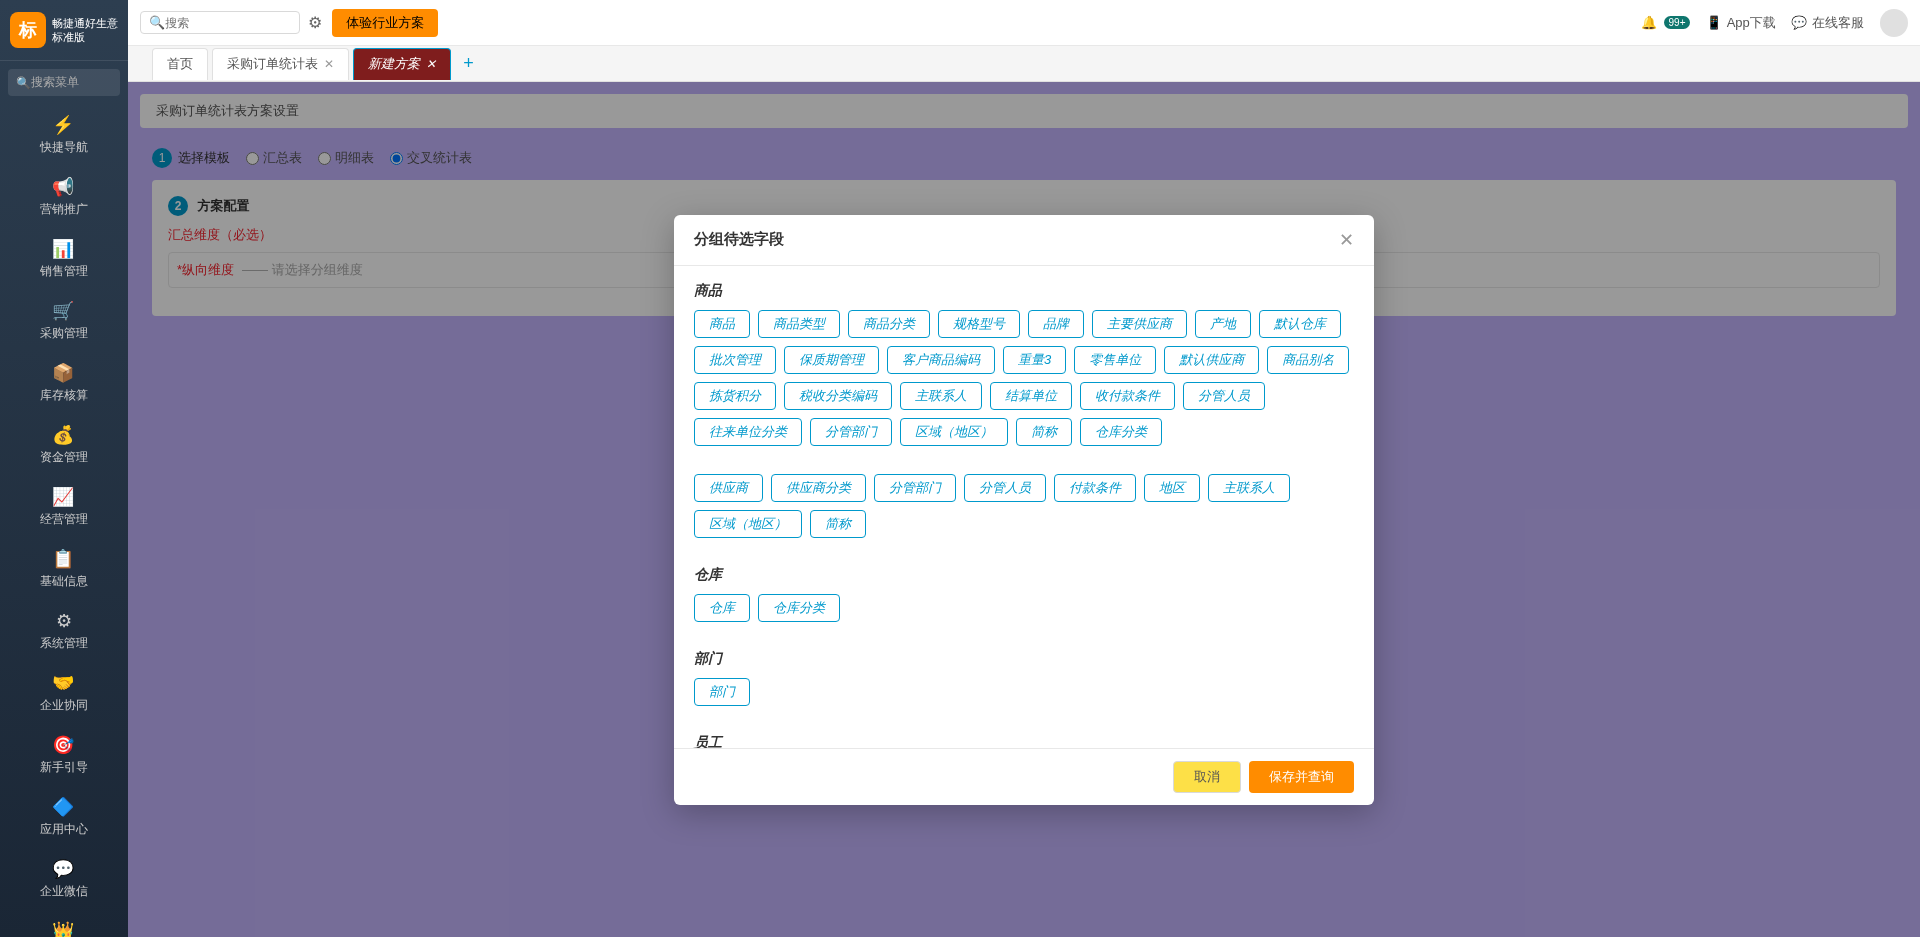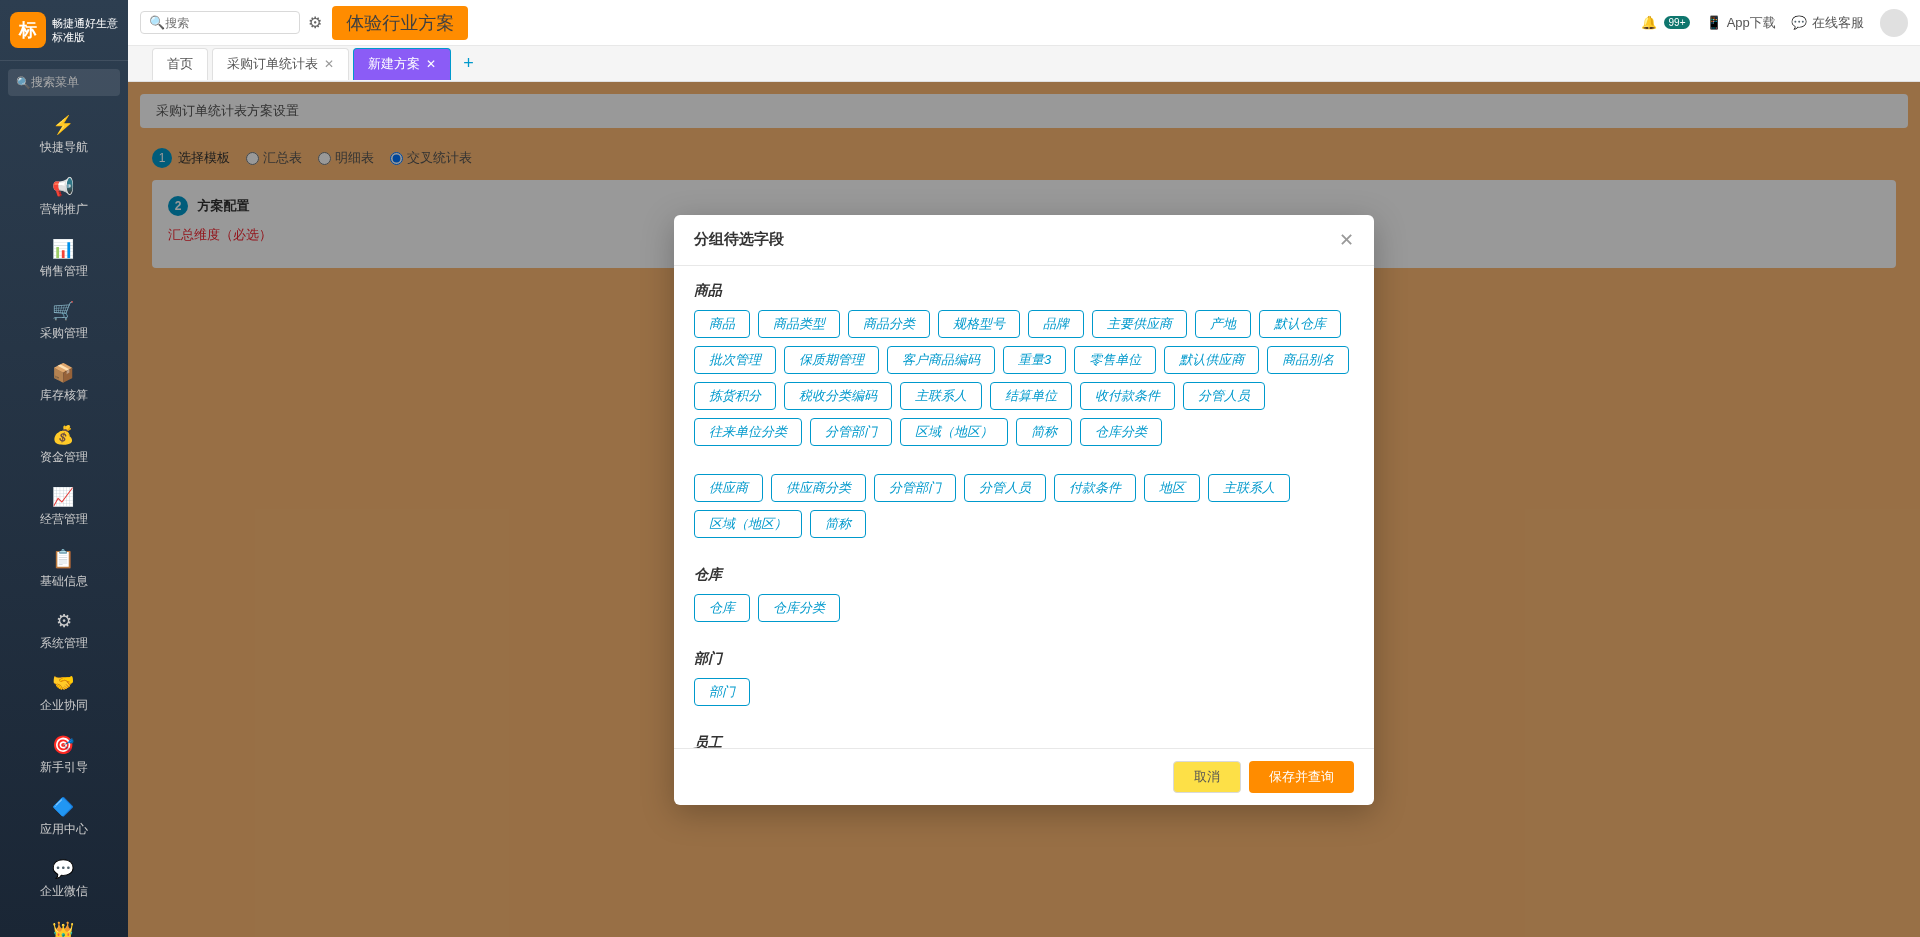"体验行业方案" .header-btn-experience { color: #404040 -> #000000; font-size: 18px -> 13px }
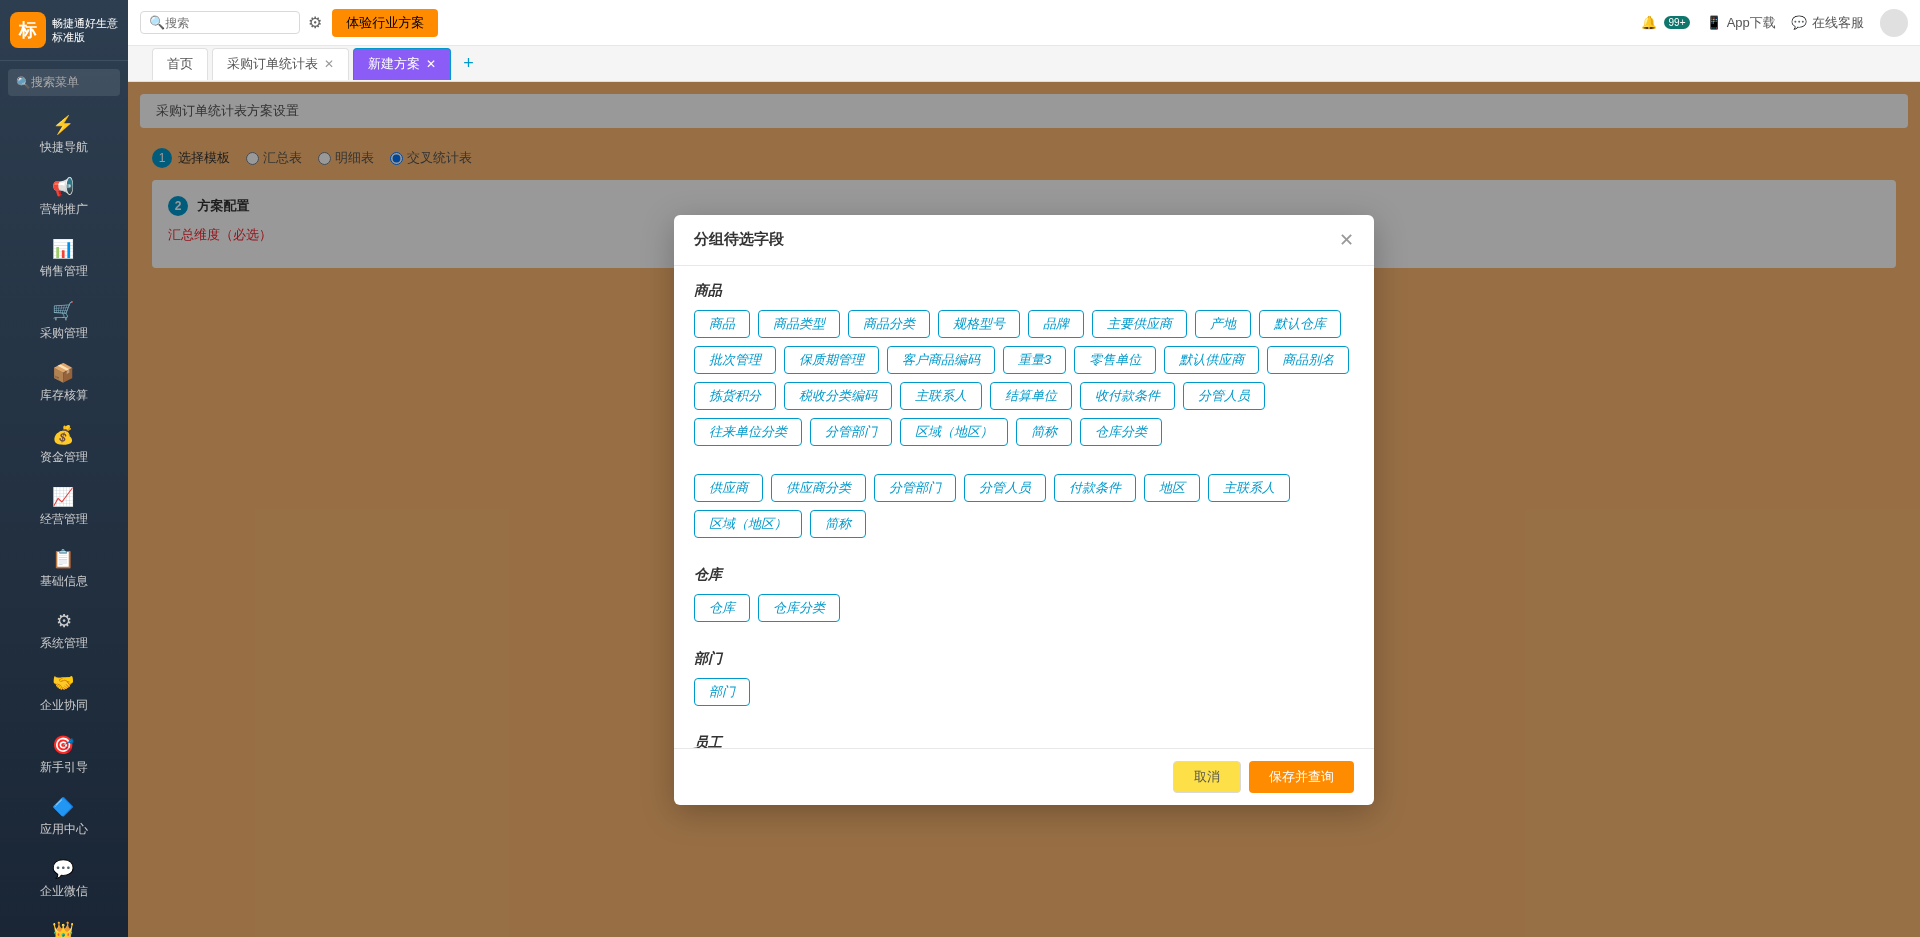"新建方案" .tab.active { background: #8b5cf6 -> #7f1d1d; font-style: none -> italic }
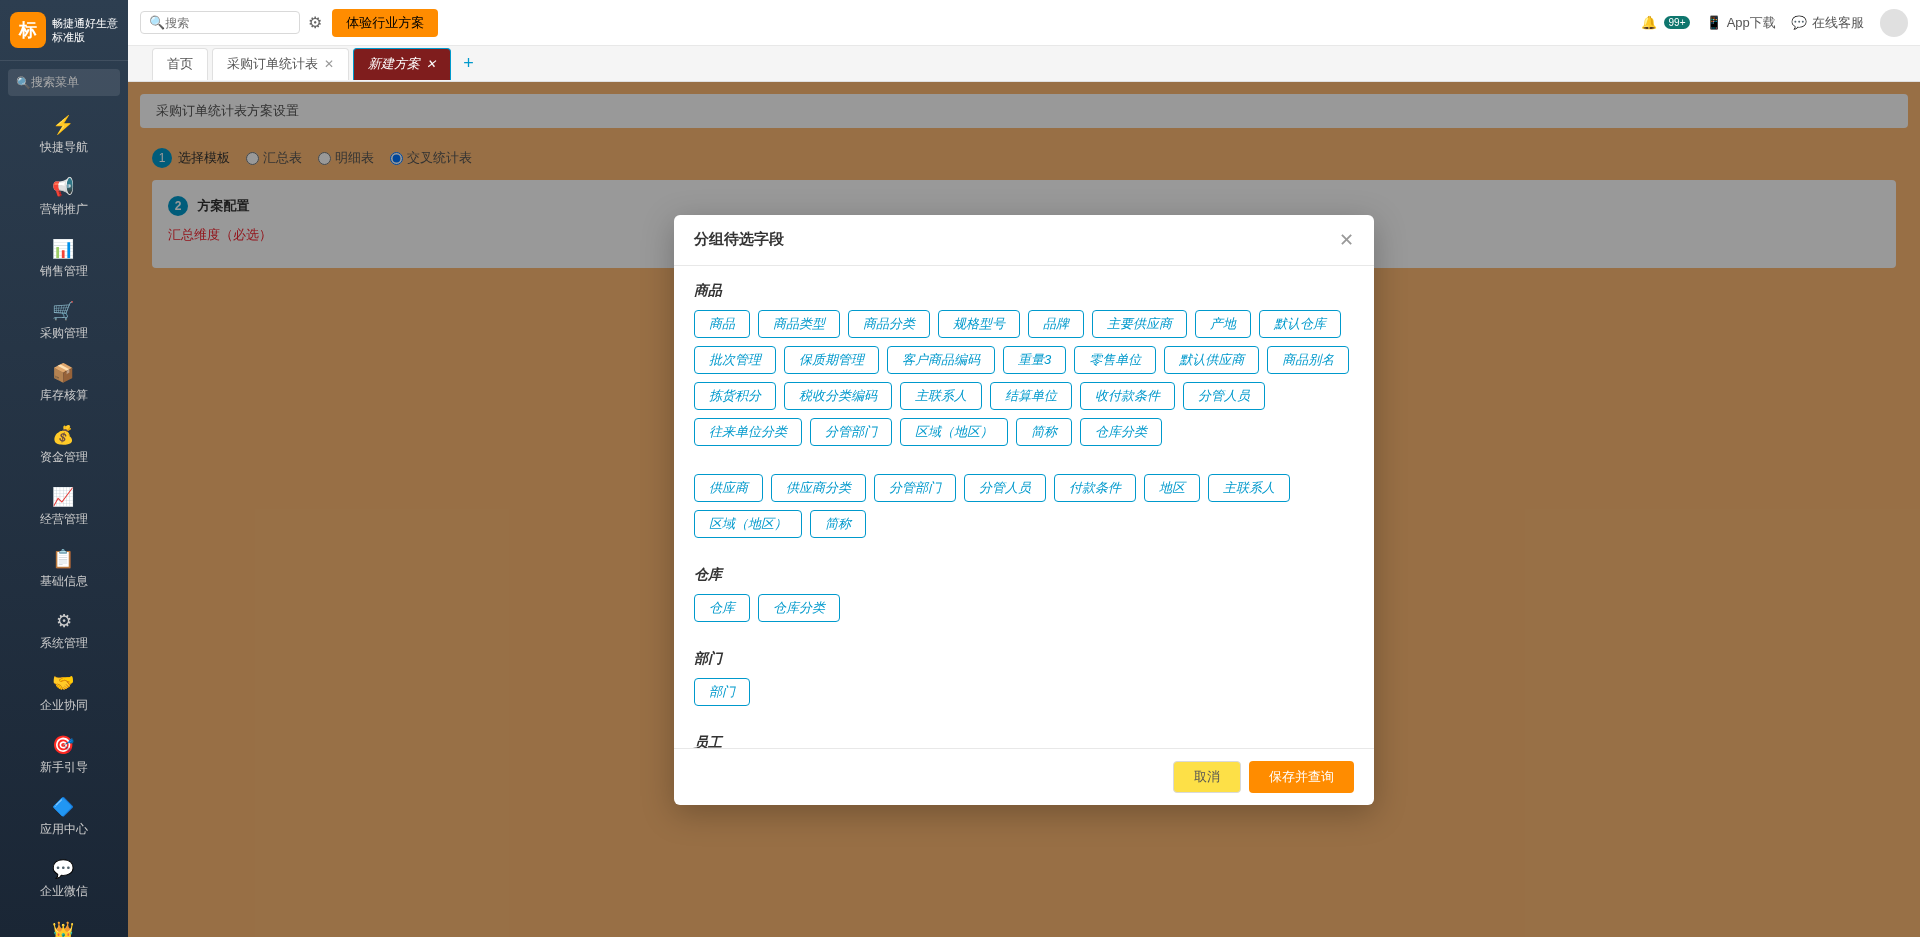"采购订单统计表方案设置" .main { background: #fdba74 -> #c4b5fd }
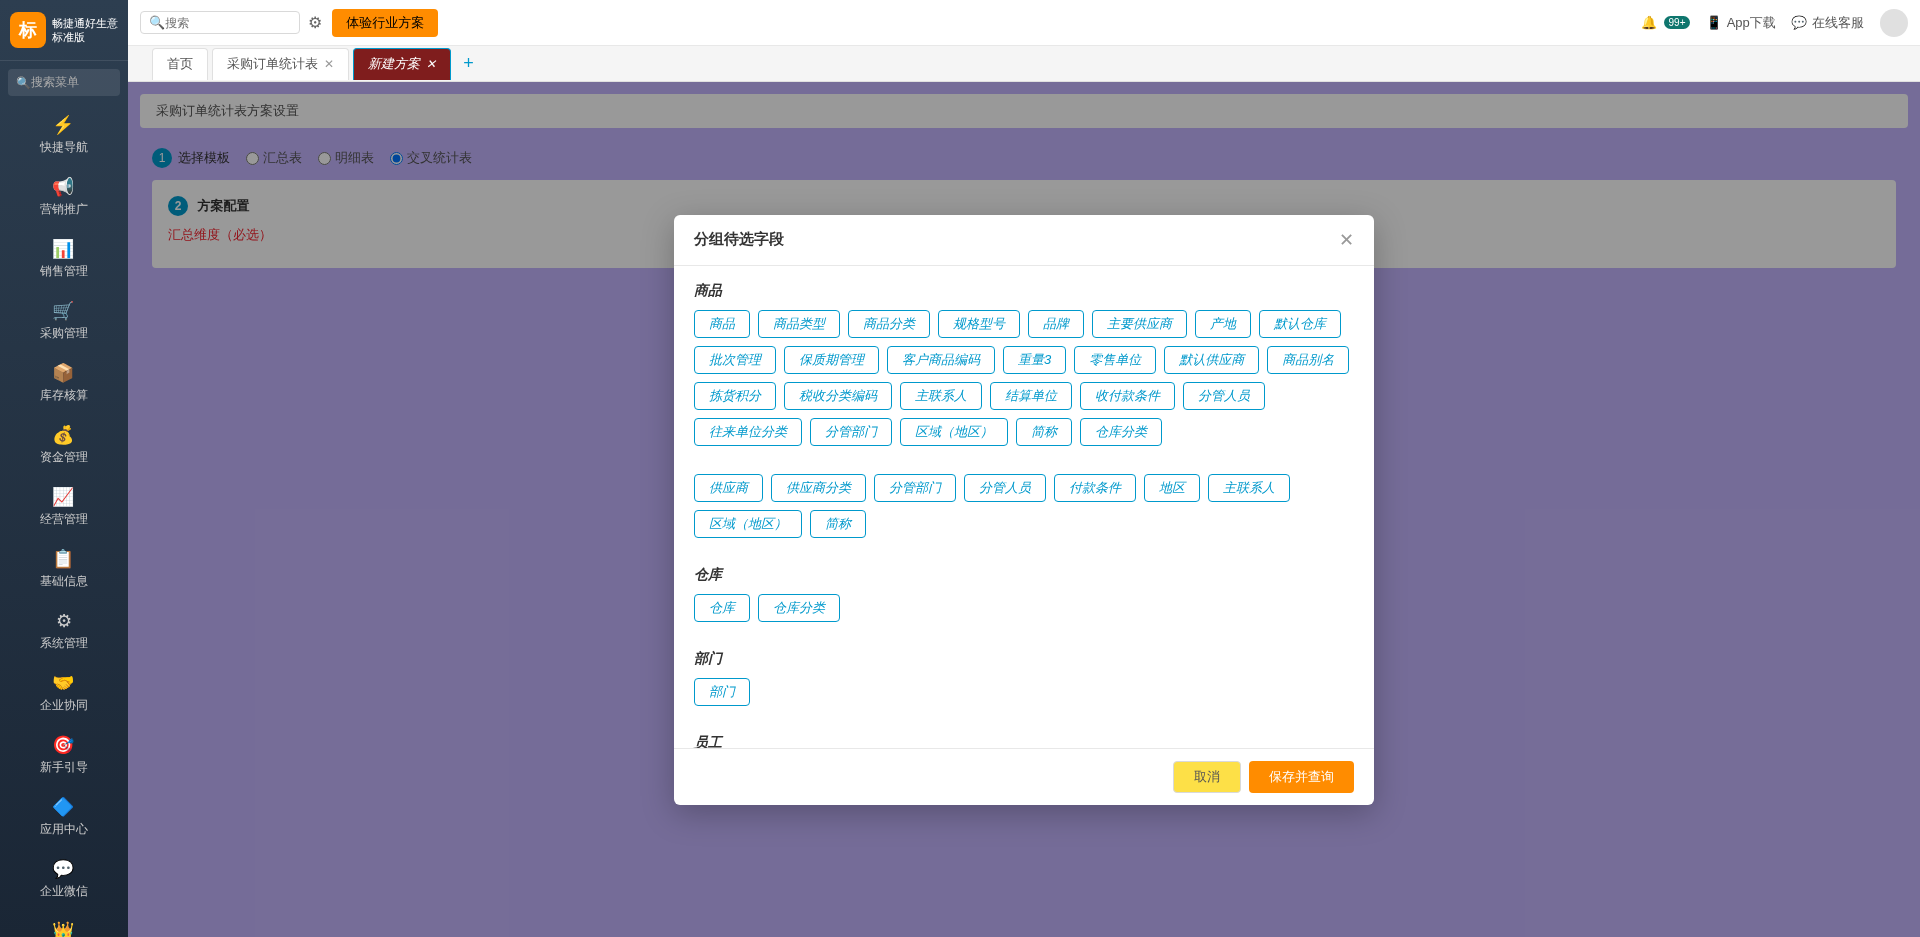"*纵向维度" div { html: none -> <div> <span>*纵向维度</span> <span>—— 请选择分组维度</span> </div> }
